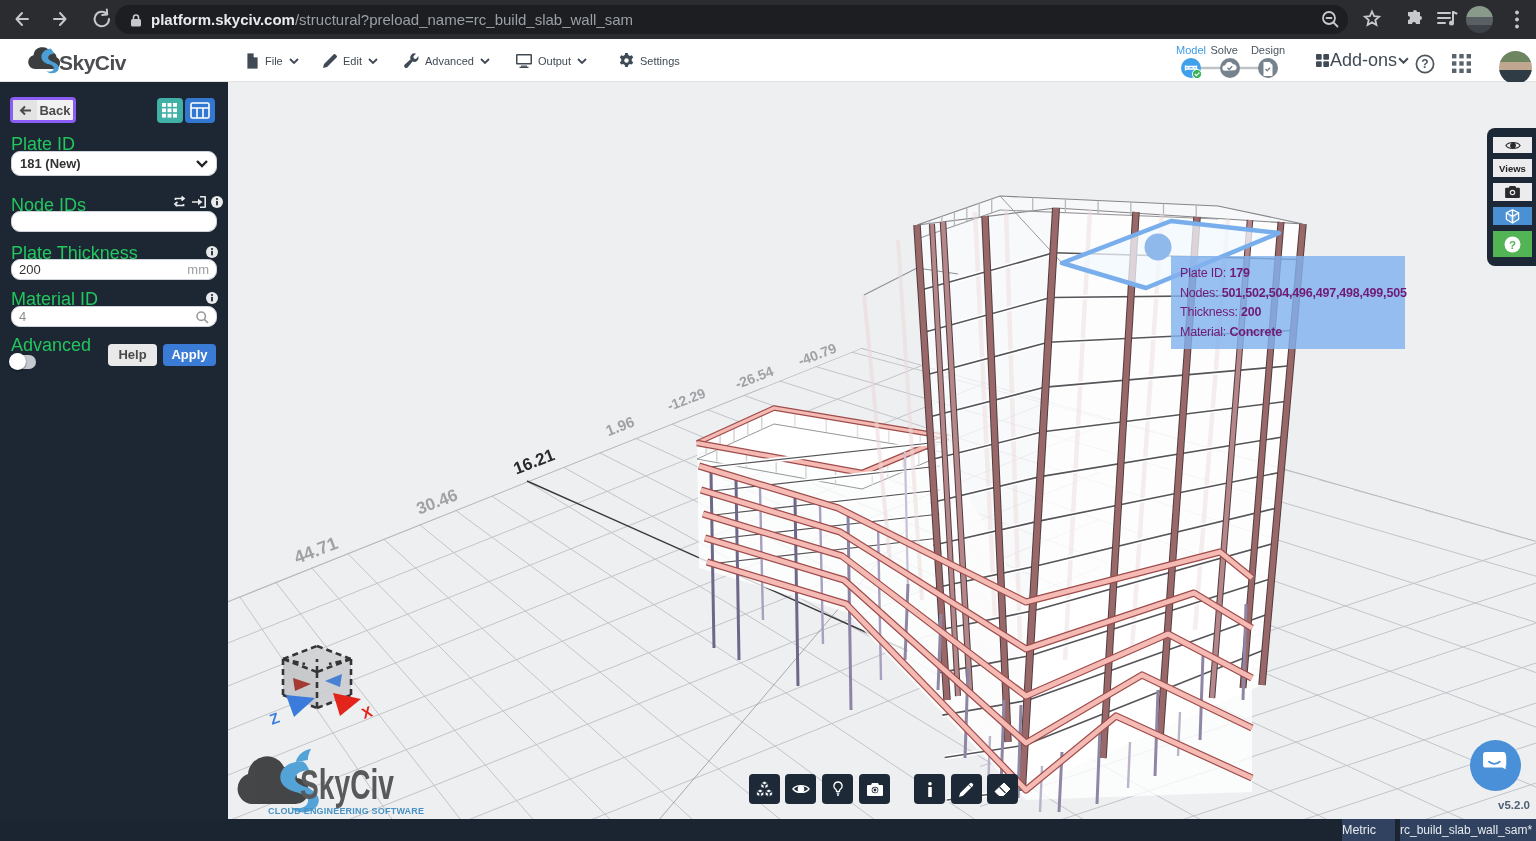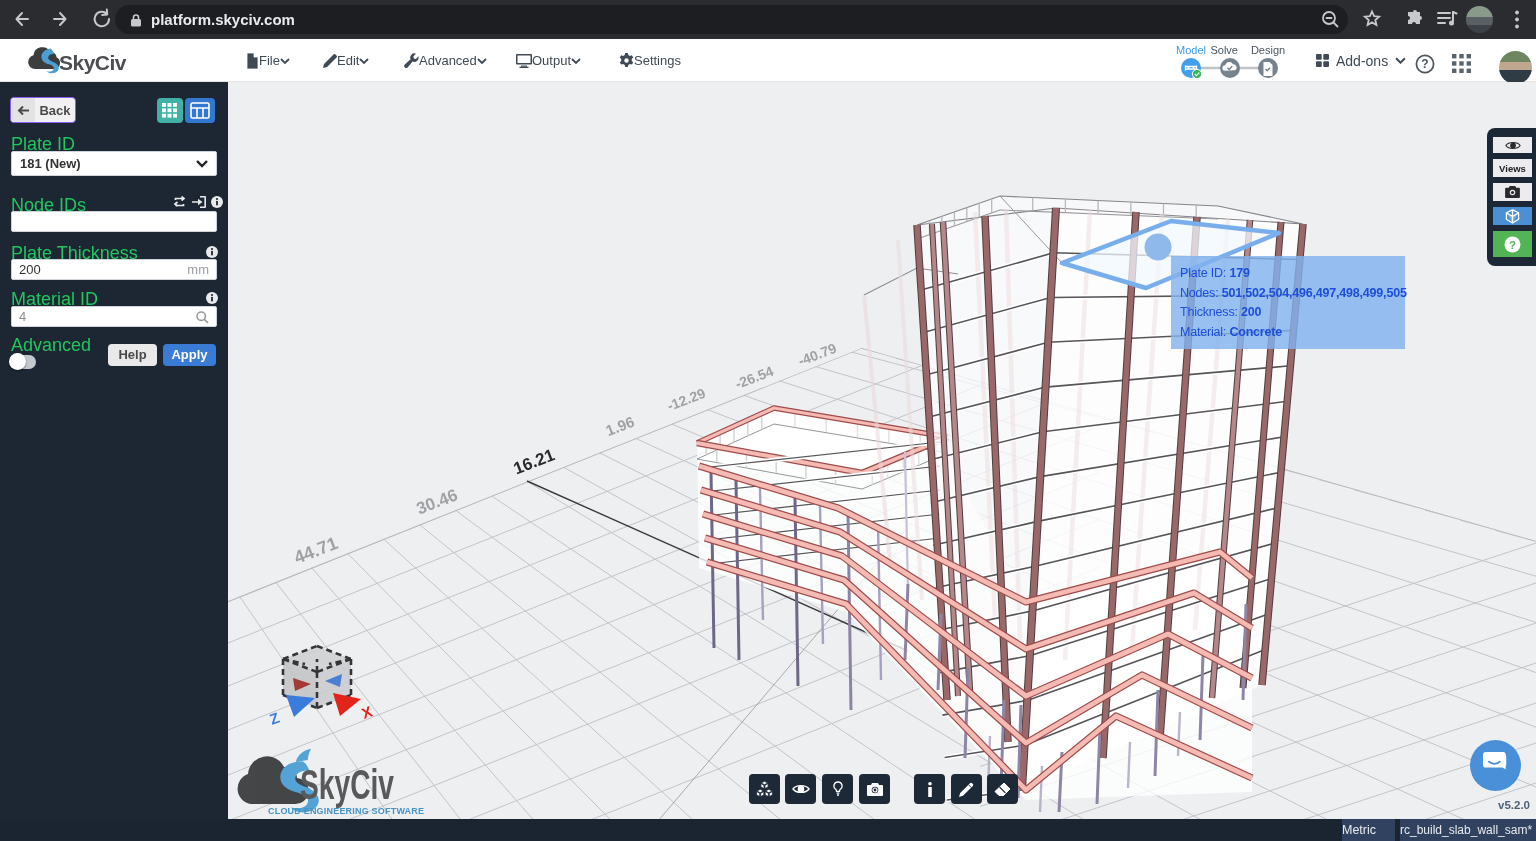"/structural?preload_name=rc_build_slab_w" span.gurl { html: none -> <span>/structural?preload_name=rc_build_slab_wall_sam</span> }
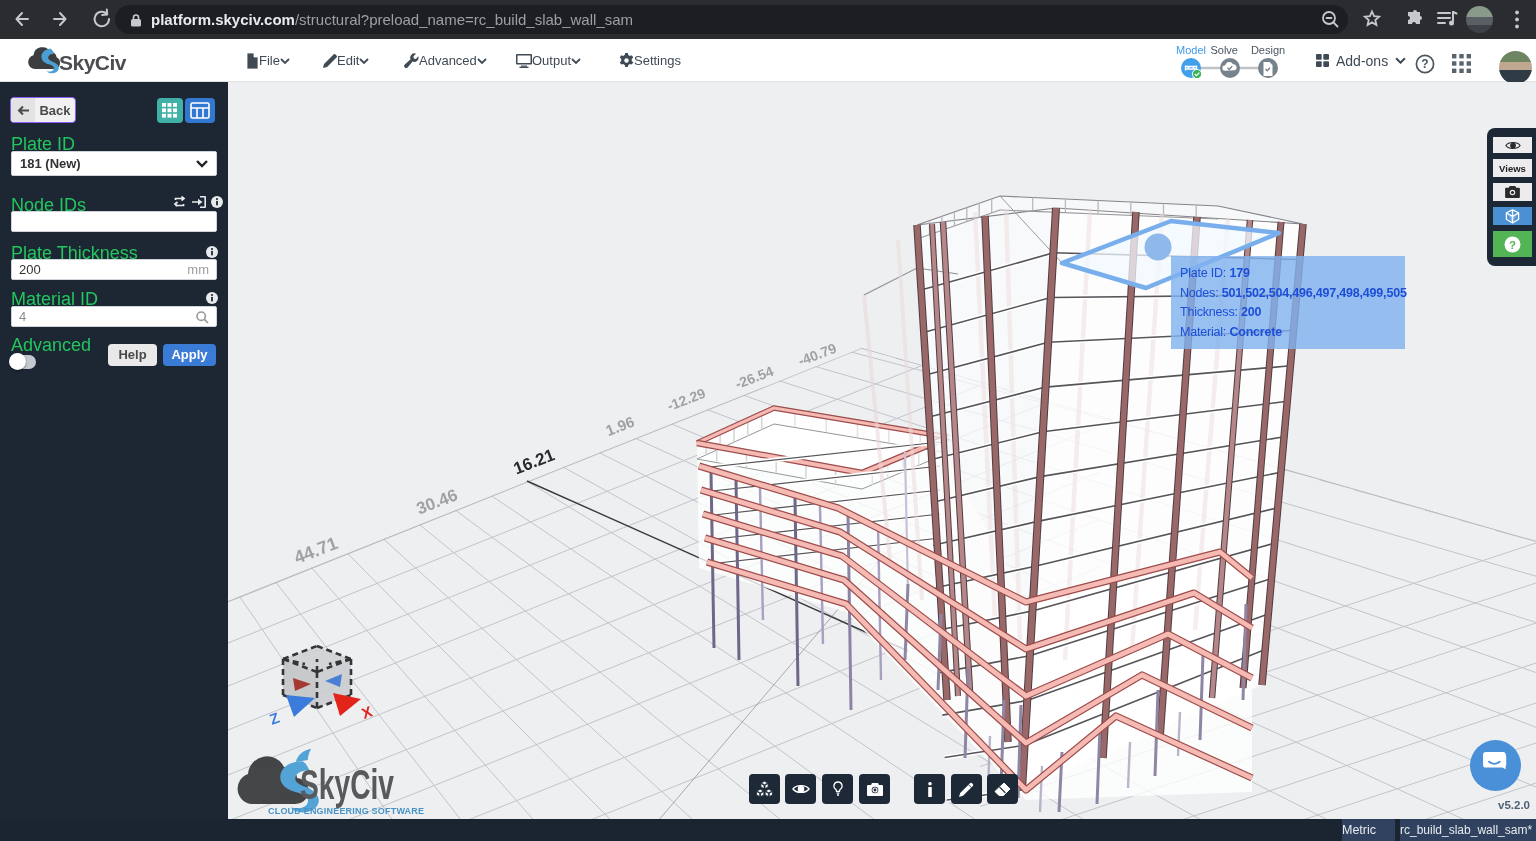"File" .menu { font-size: 13px -> 11px; gap: none -> 6px }
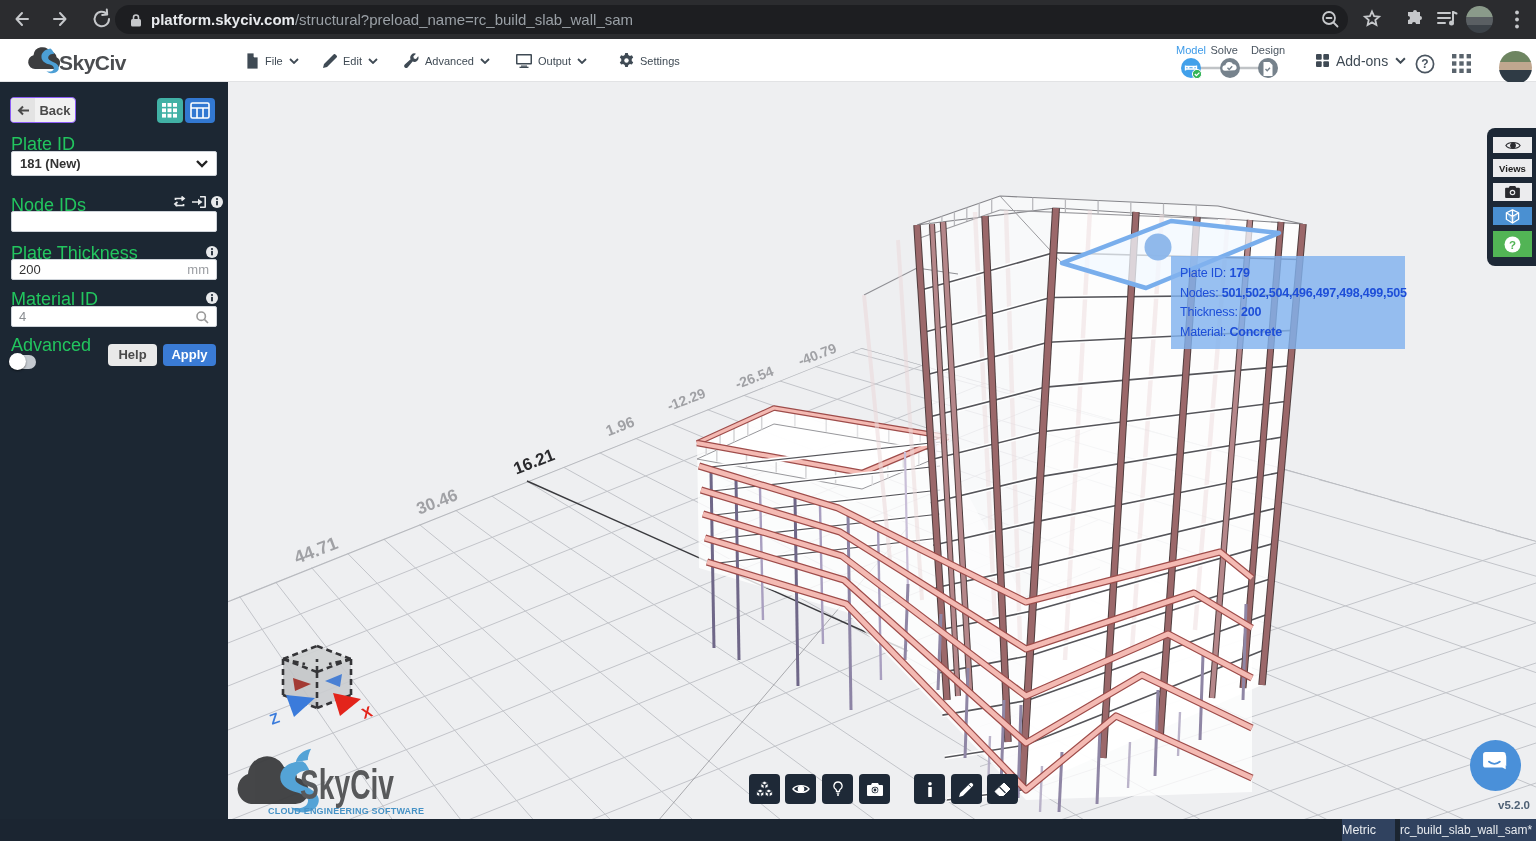"Add-ons" div.menu { font-size: 14px -> 18px; gap: 7px -> 1px }
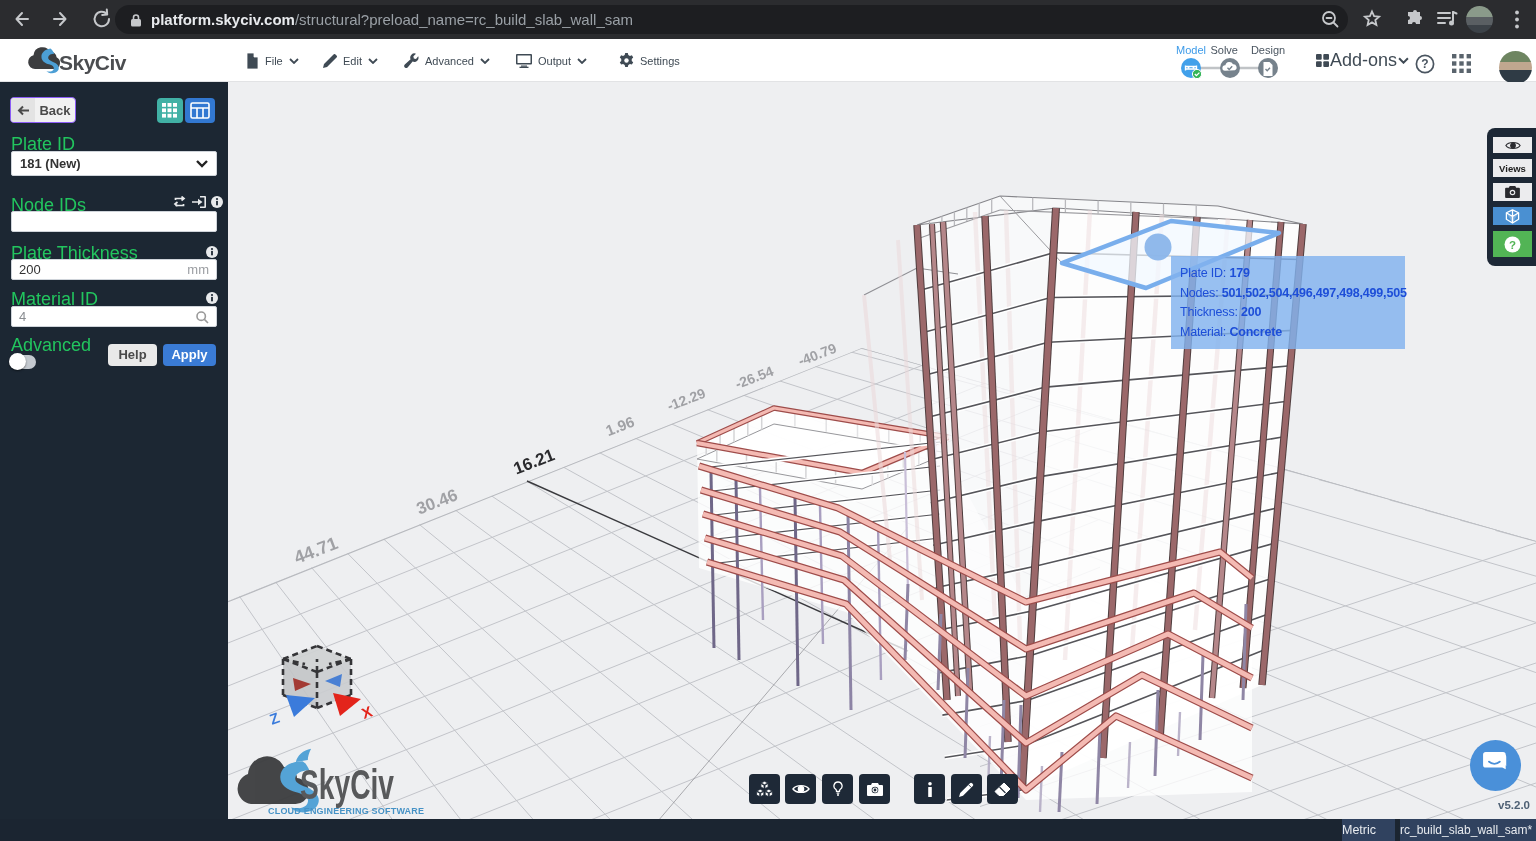"Back" div.abs { border: 1px solid #8b5cf6 -> 3px solid #8b5cf6 }
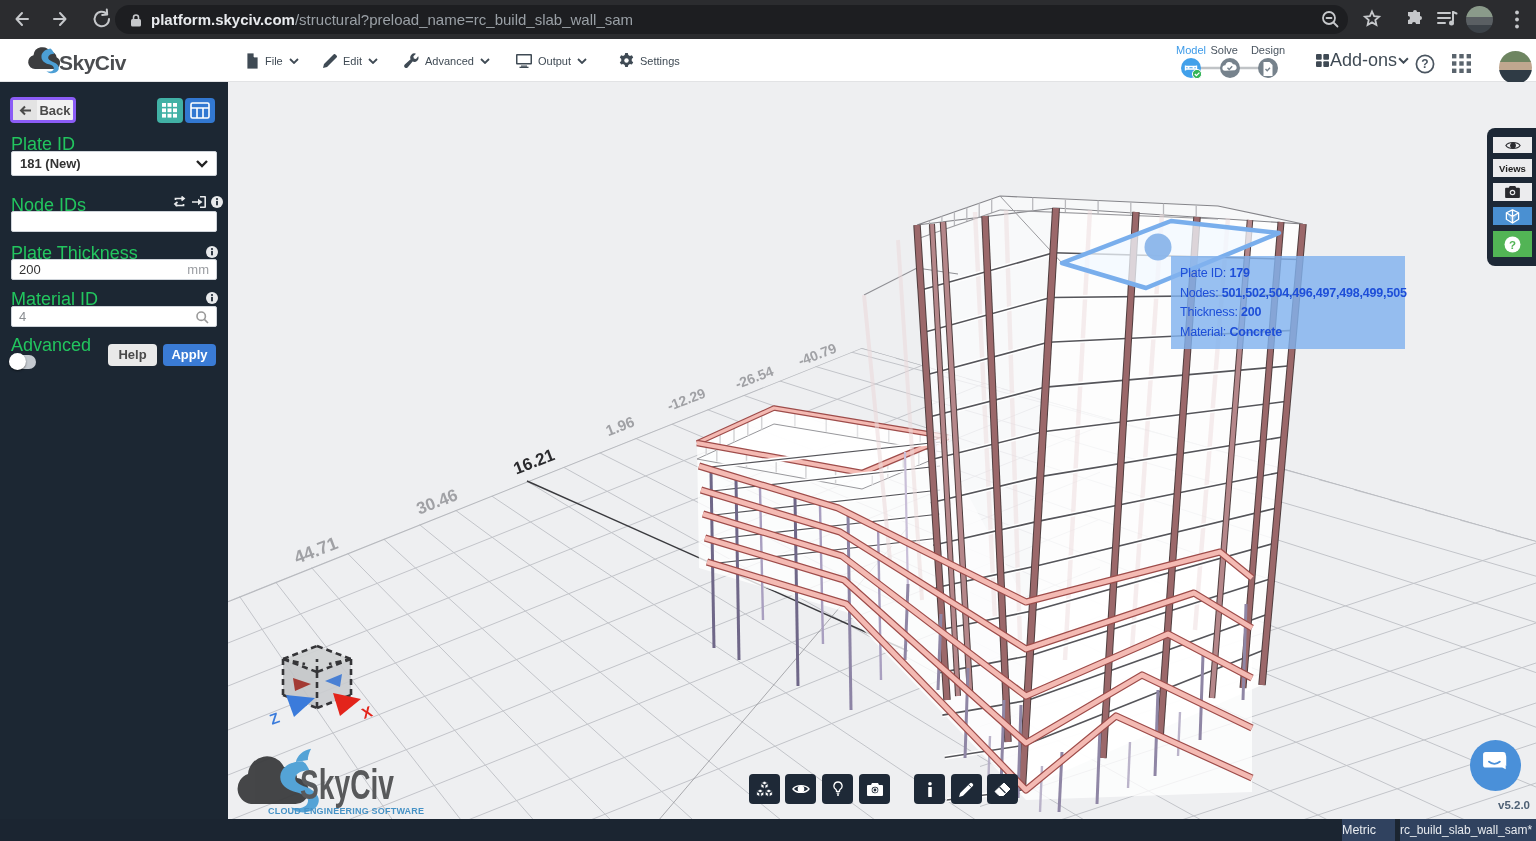"181 (New)" .inp { border-radius: 2px -> 9px }
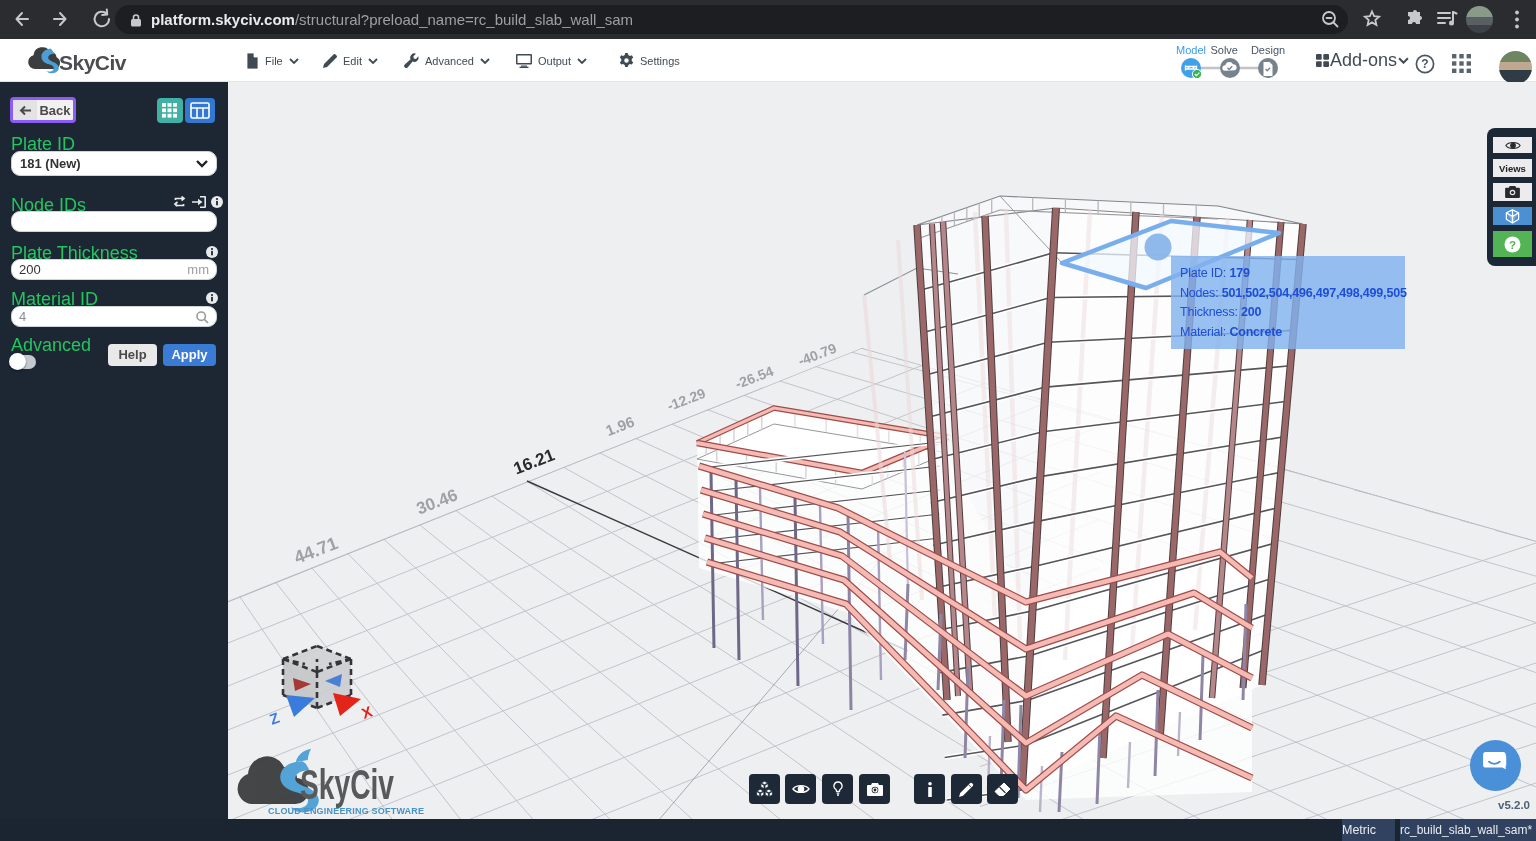"Plate ID: 179" div.abs { color: #1d4ed8 -> #701a75 }
